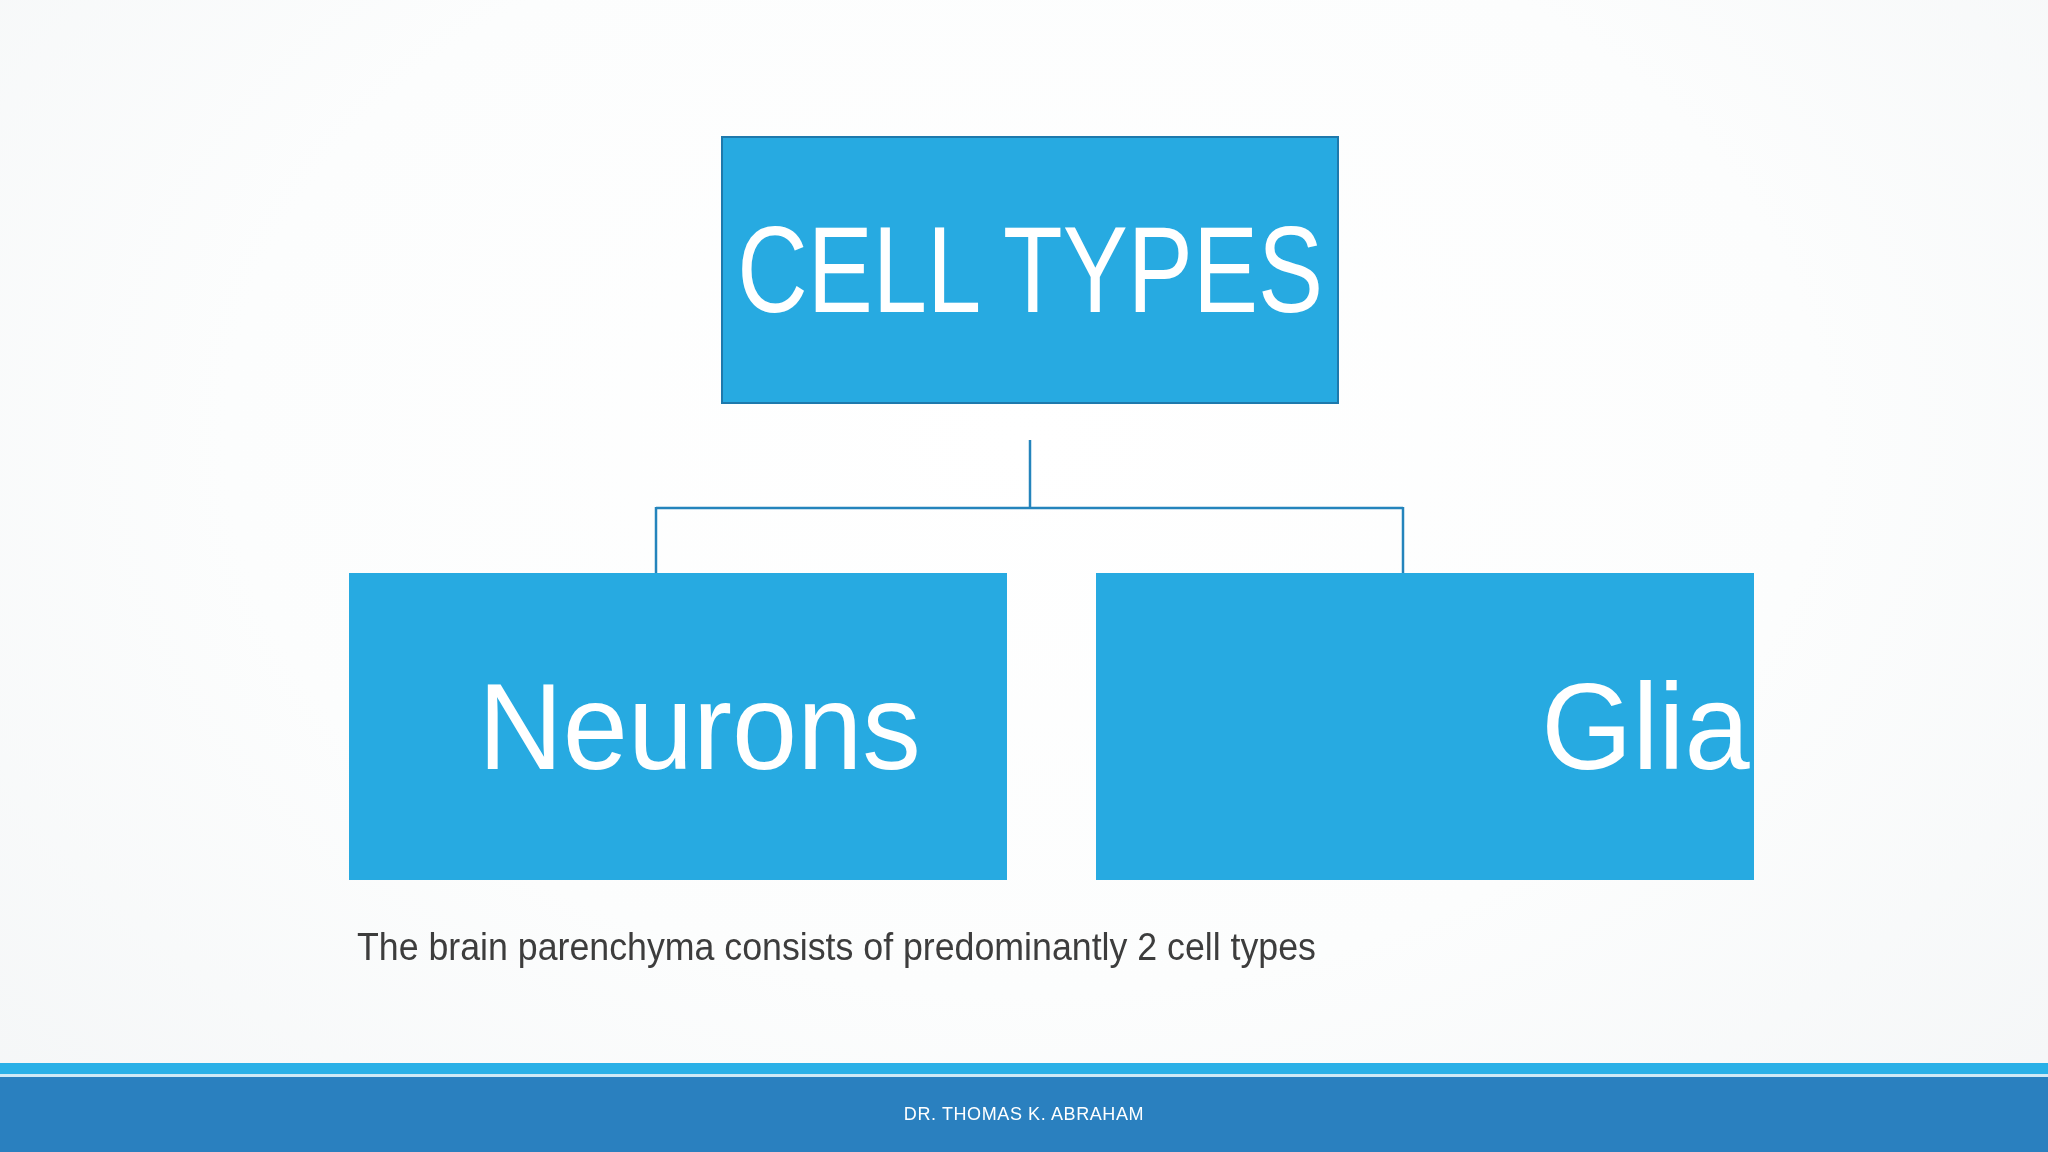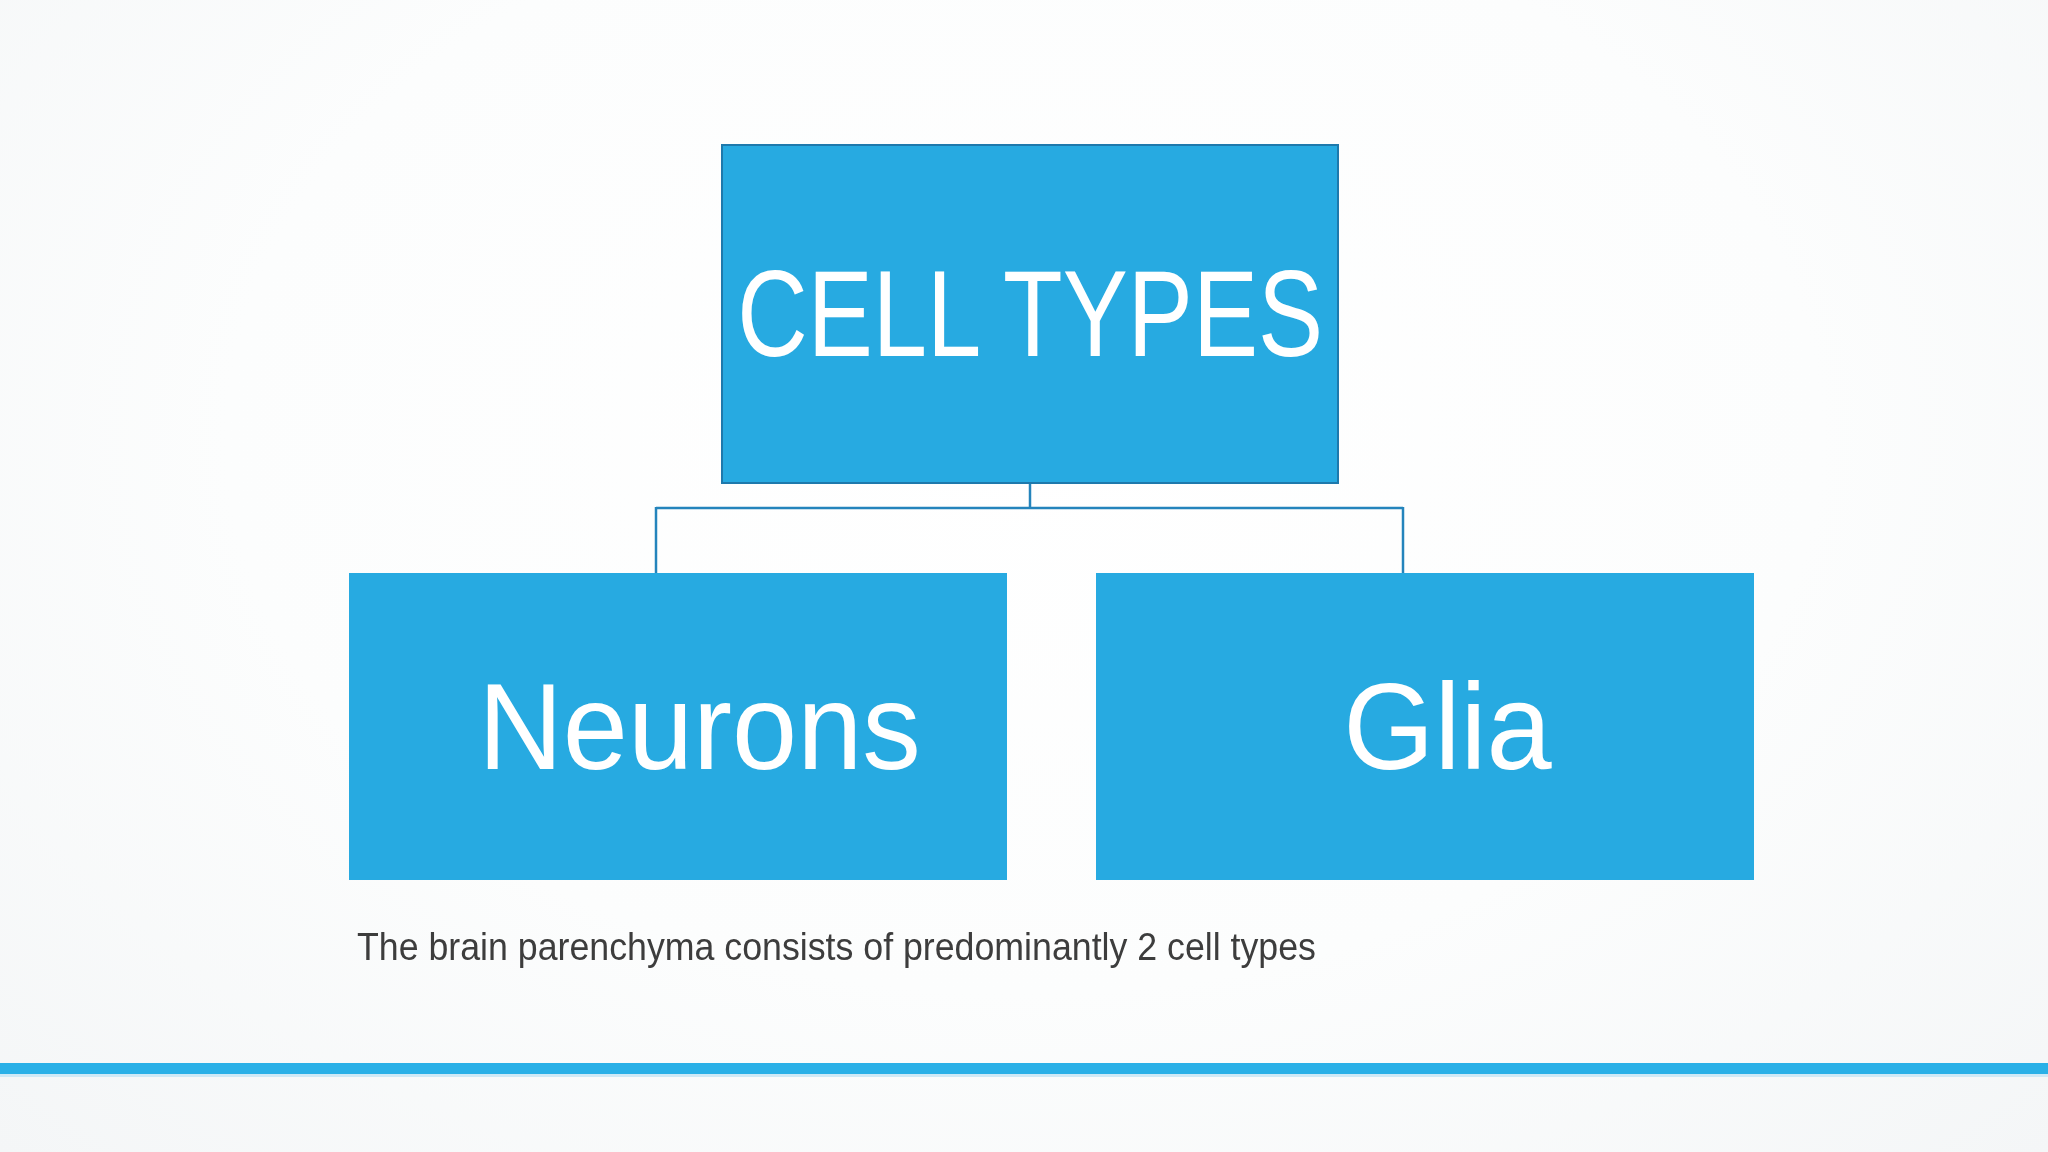"CELL TYPES" .node.root { height: 340px -> 268px; top: 144px -> 136px }
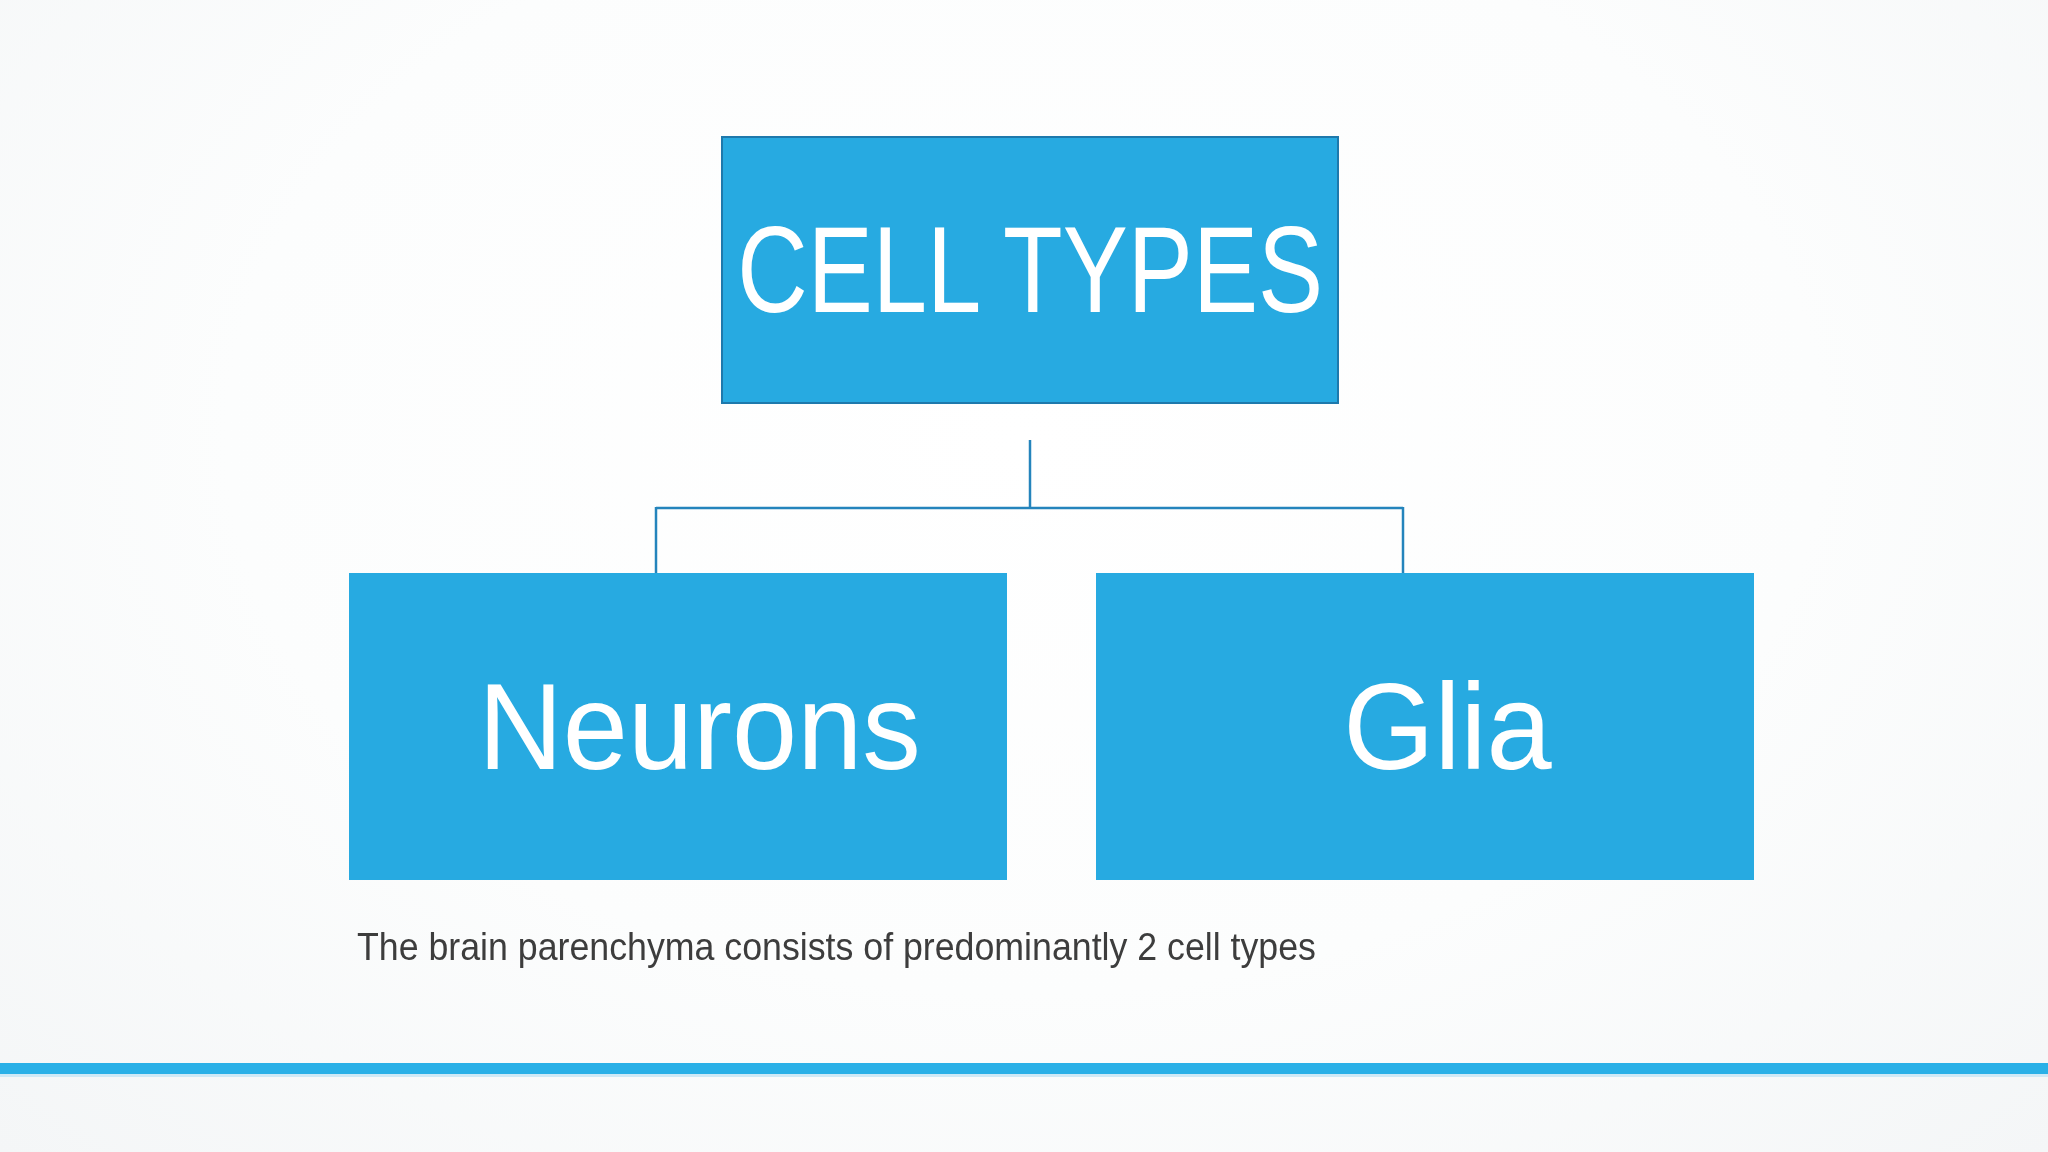"Glia" .node.child.right { justify-content: none -> flex-end }
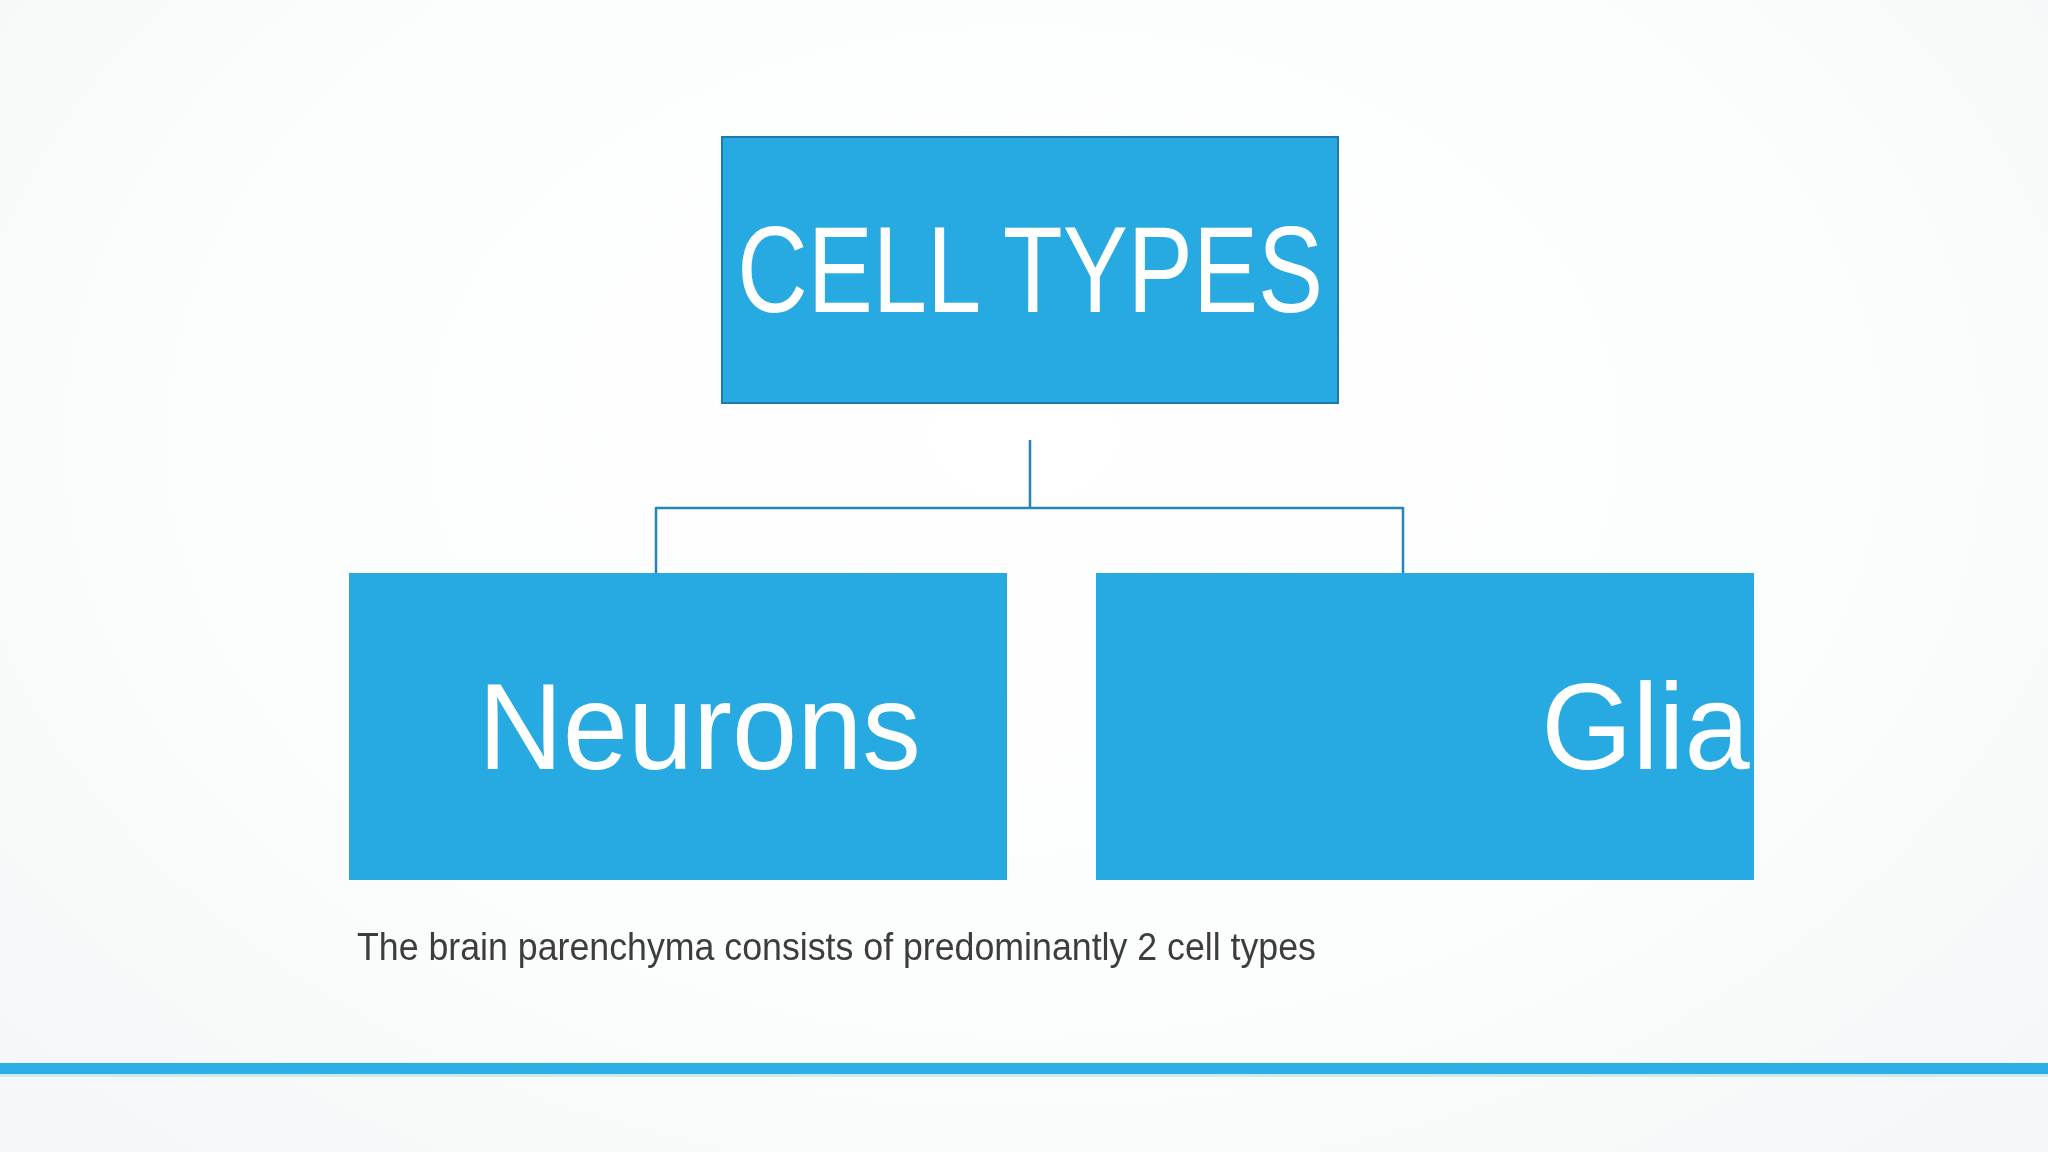"DR. THOMAS K. ABRAHAM" div.footer-bar { html: none -> <div> <span>DR. THOMAS K. ABRAHAM</span> </div> }
